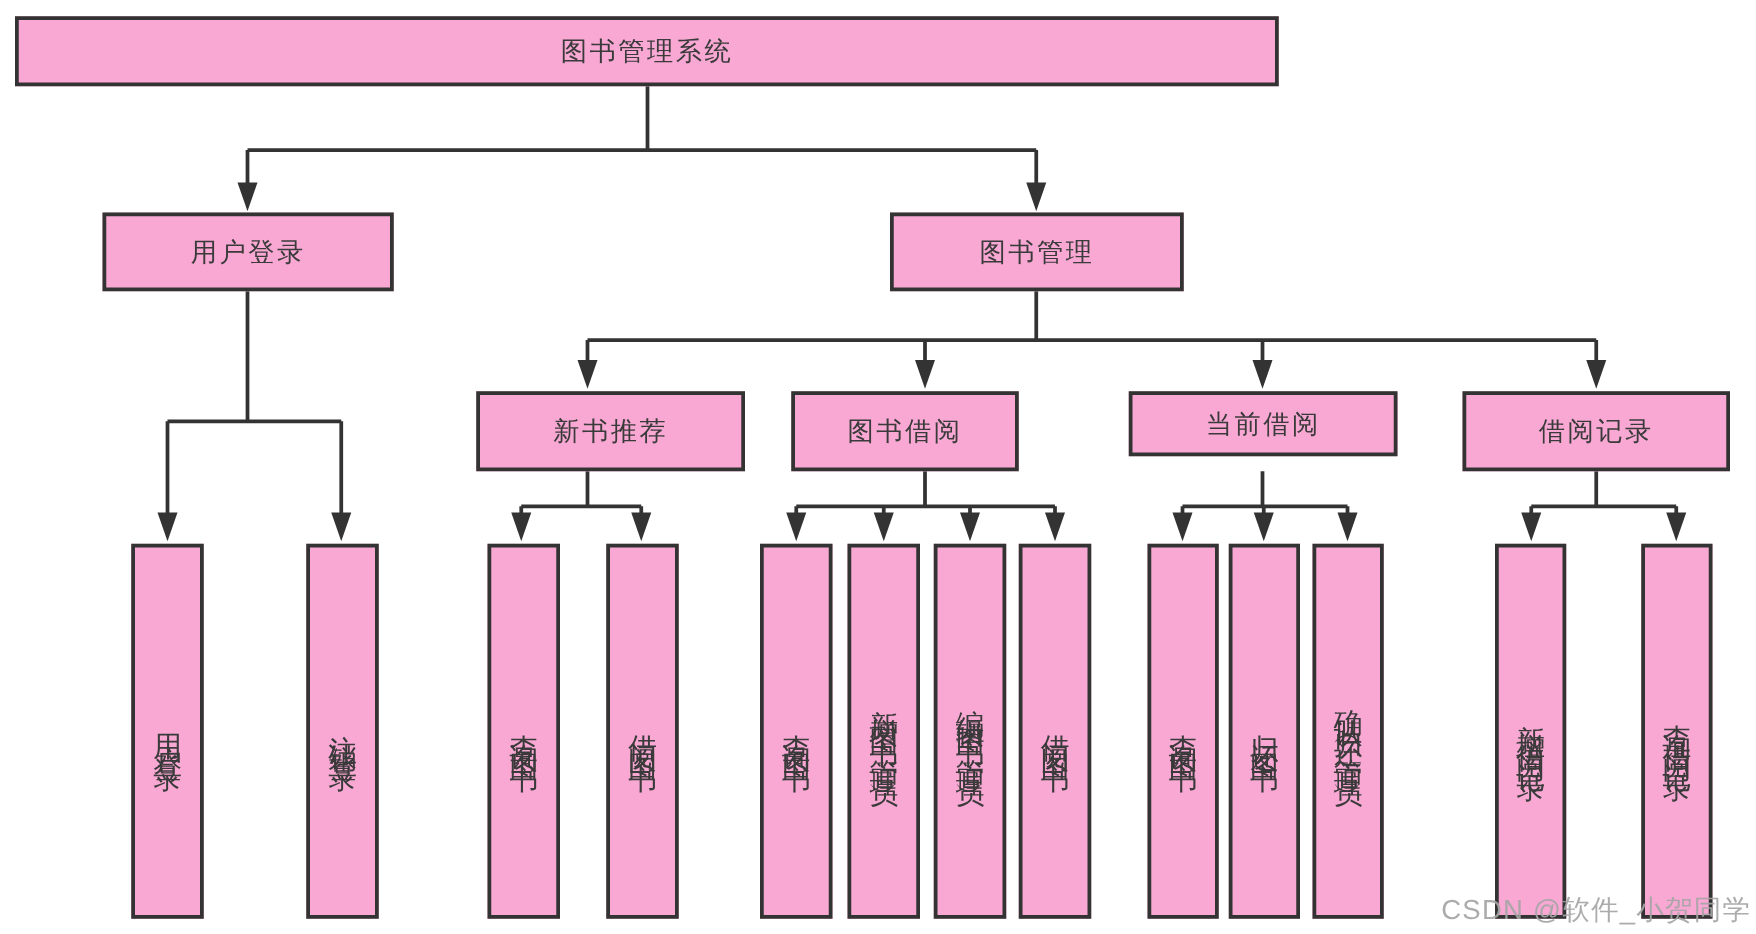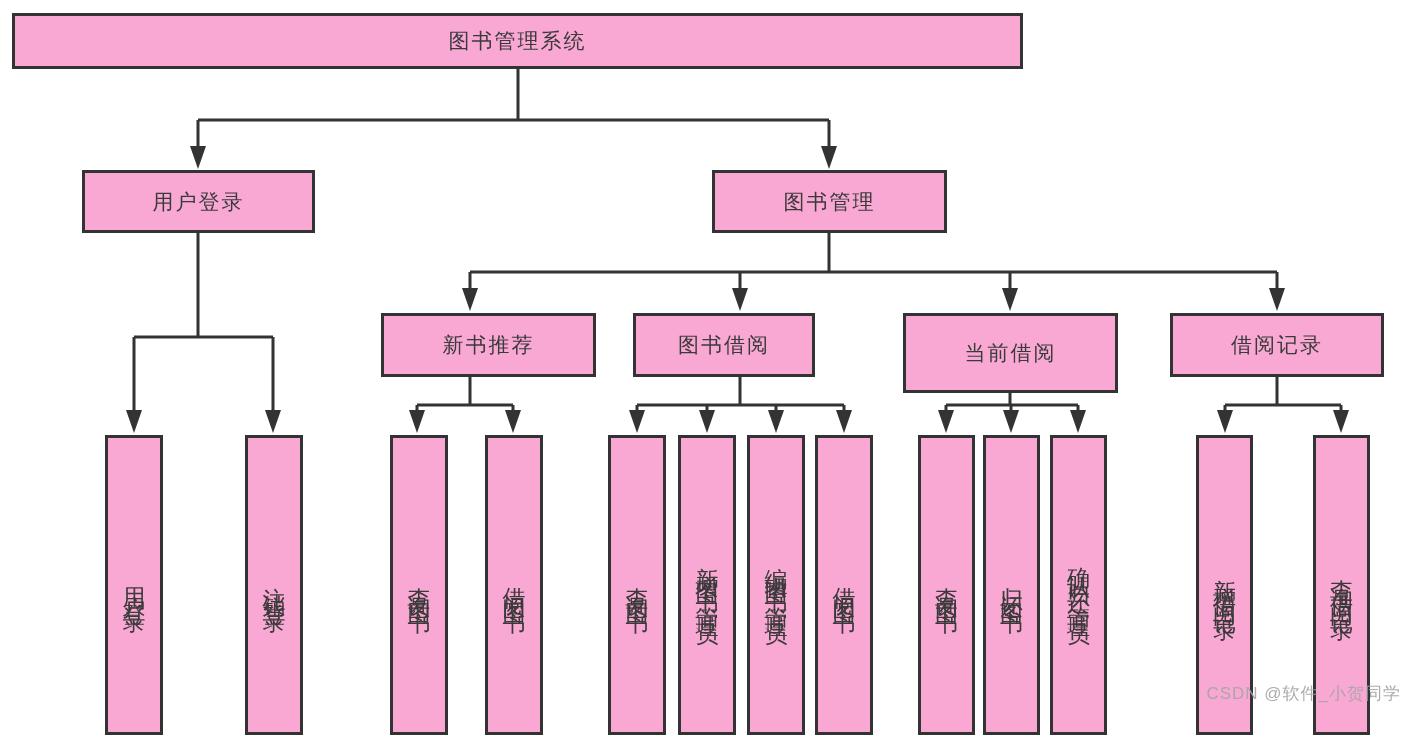"当前借阅" #node-current-borrow { height: 80px -> 52px }
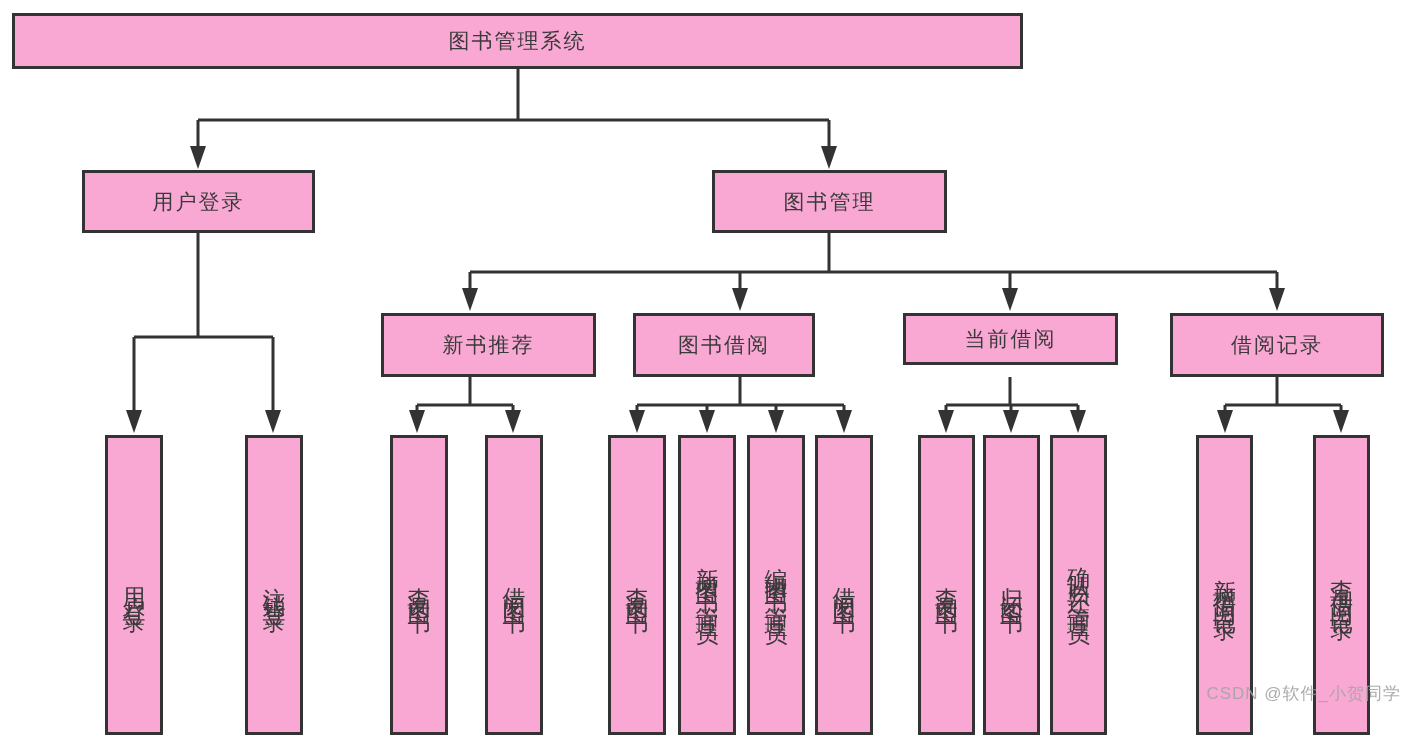"CSDN @软件_小贺同学" #watermark { font-size: 17px -> 22px; top: 682px -> 713px }
